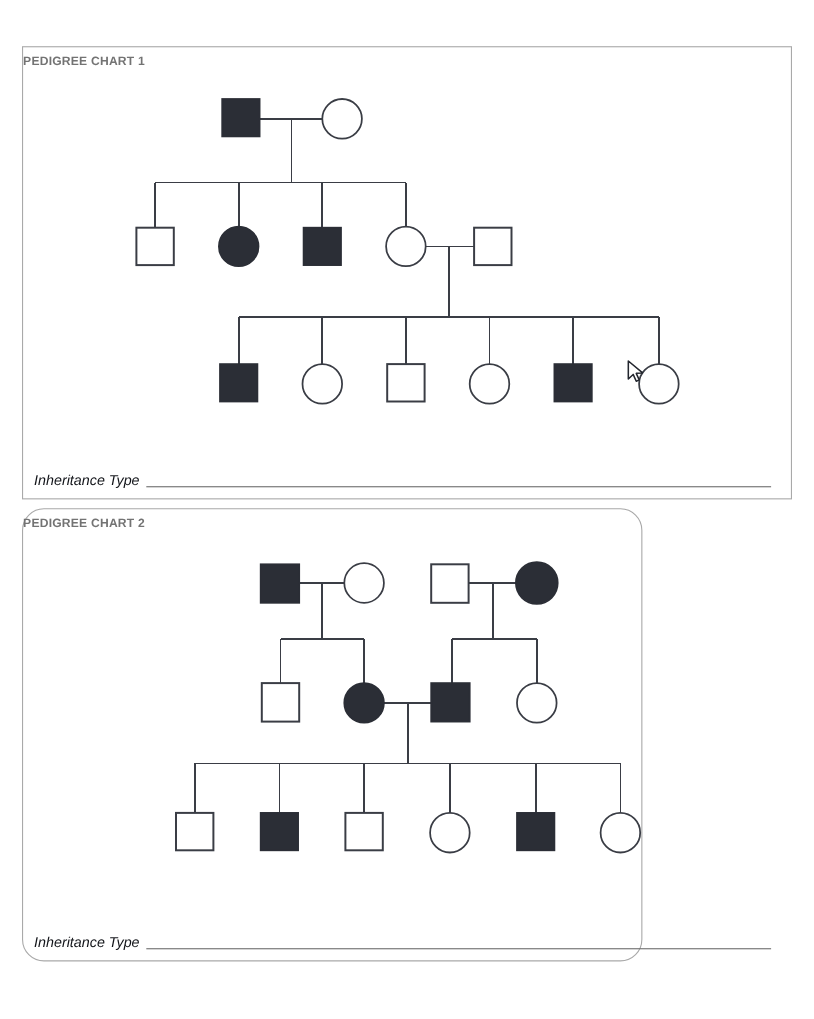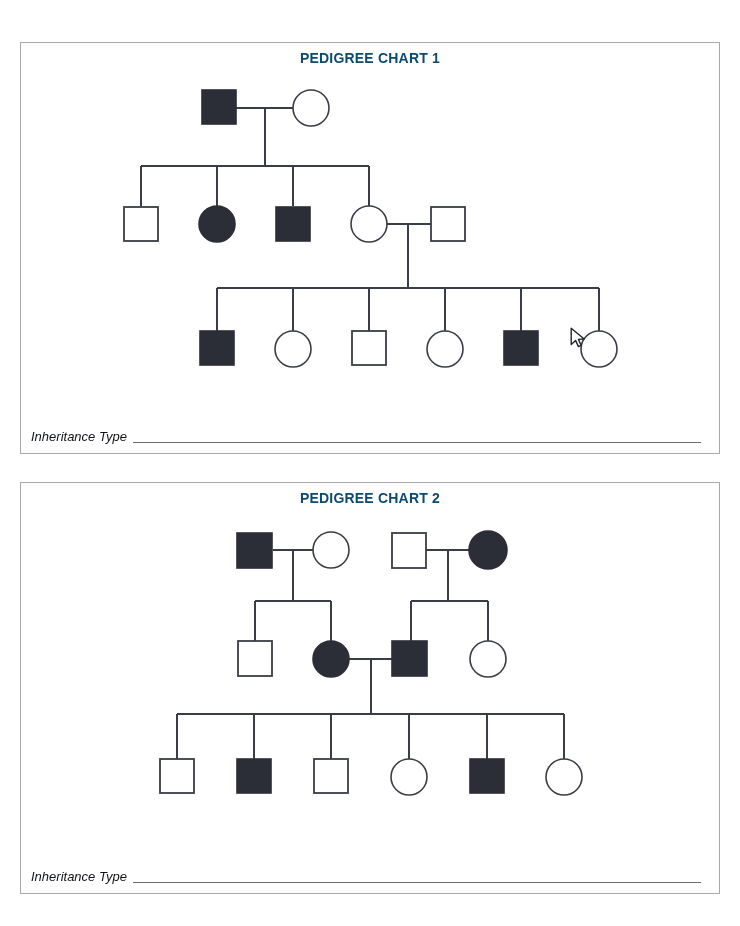"PEDIGREE CHART 1" .chart-title { color: #0c4a6e -> #737373; font-size: 14px -> 11px; text-align: center -> none }
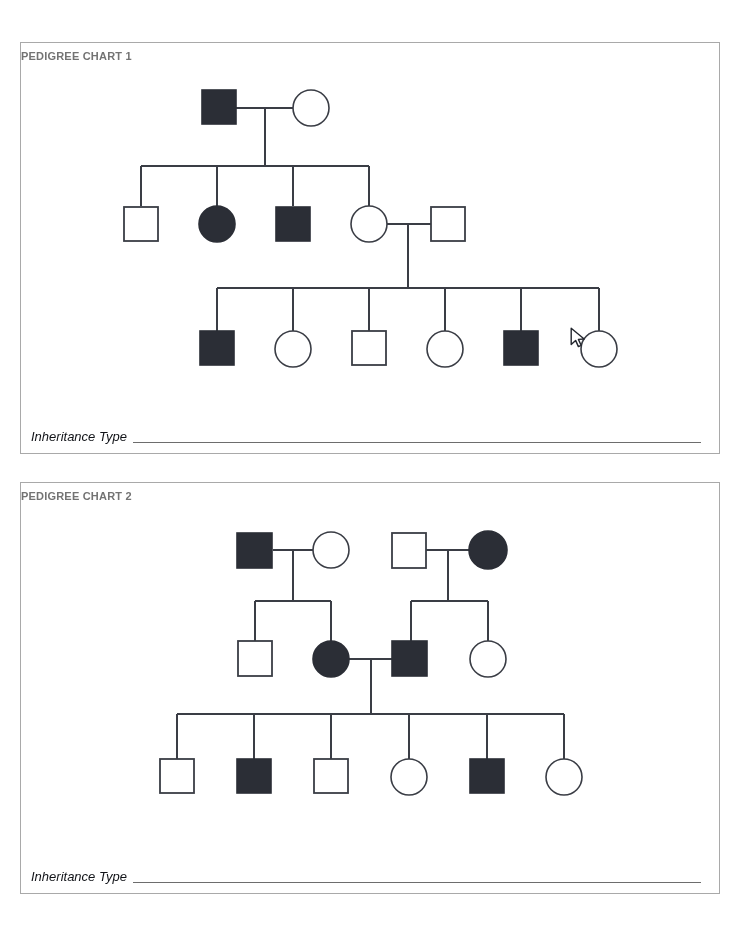"PEDIGREE CHART 2" #chart-panel-2 { border-radius: none -> 20px; top: 482px -> 462px; width: 700px -> 564px }
